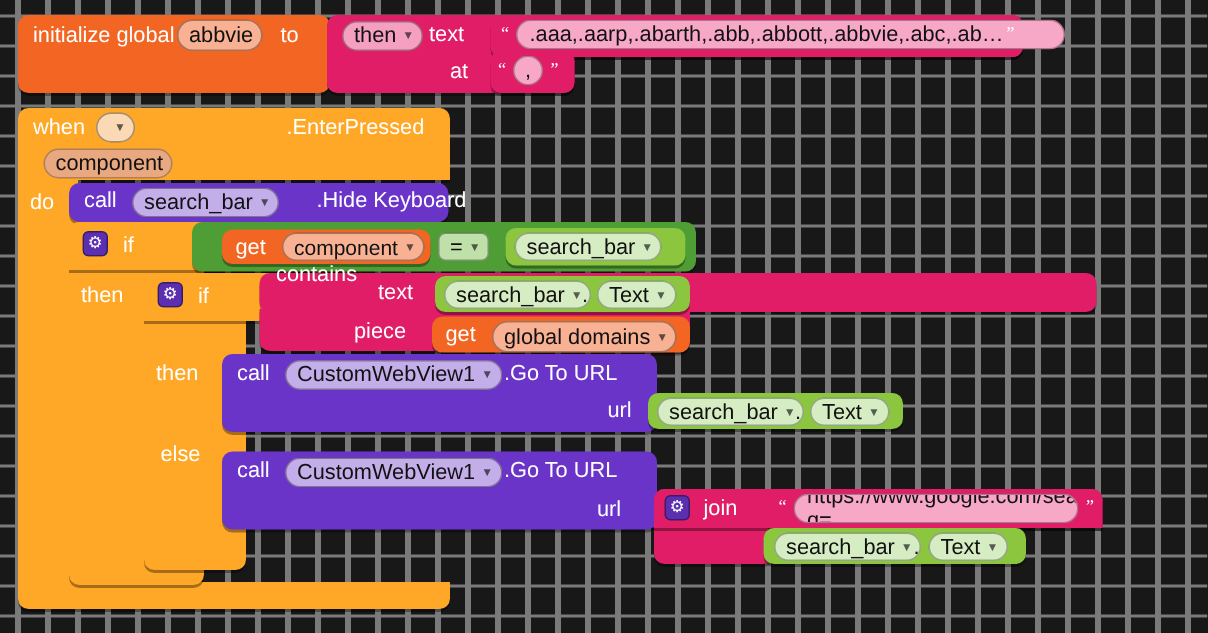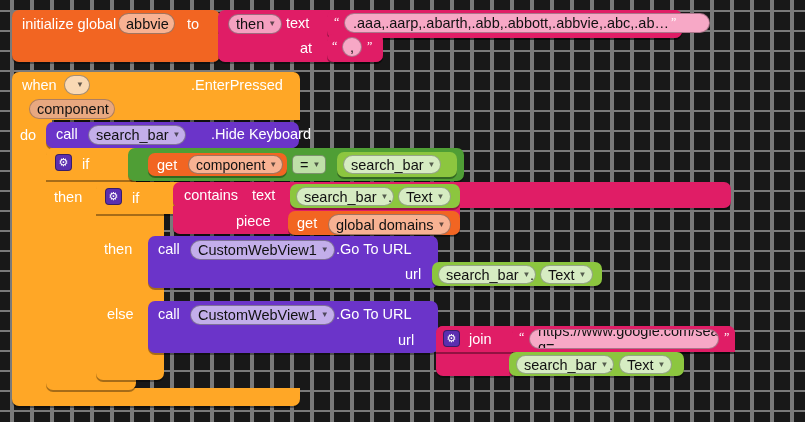"contains" span.lbl { top: 188px -> 176px }
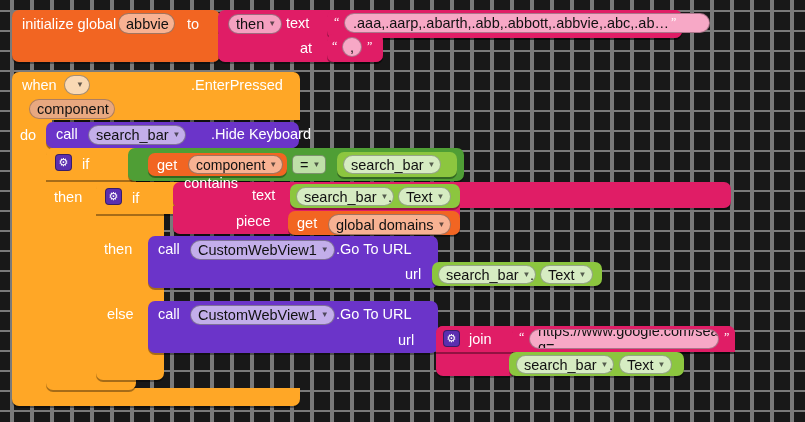"else" span.lbl { top: 307px -> 296px }
